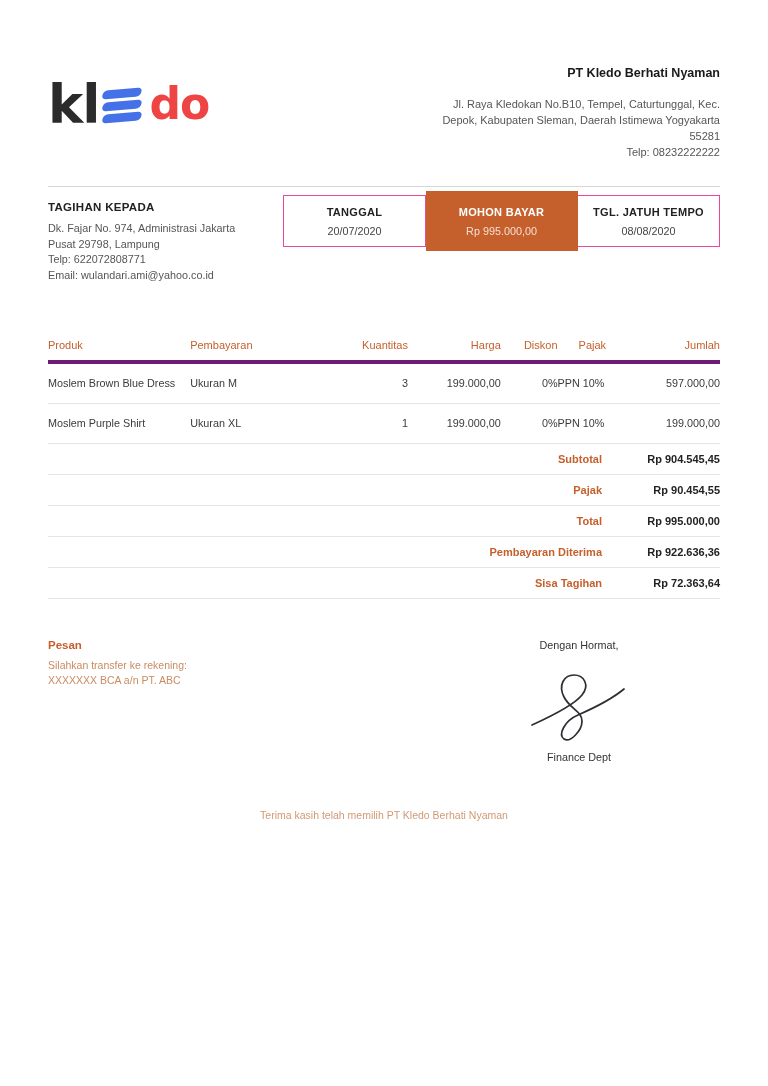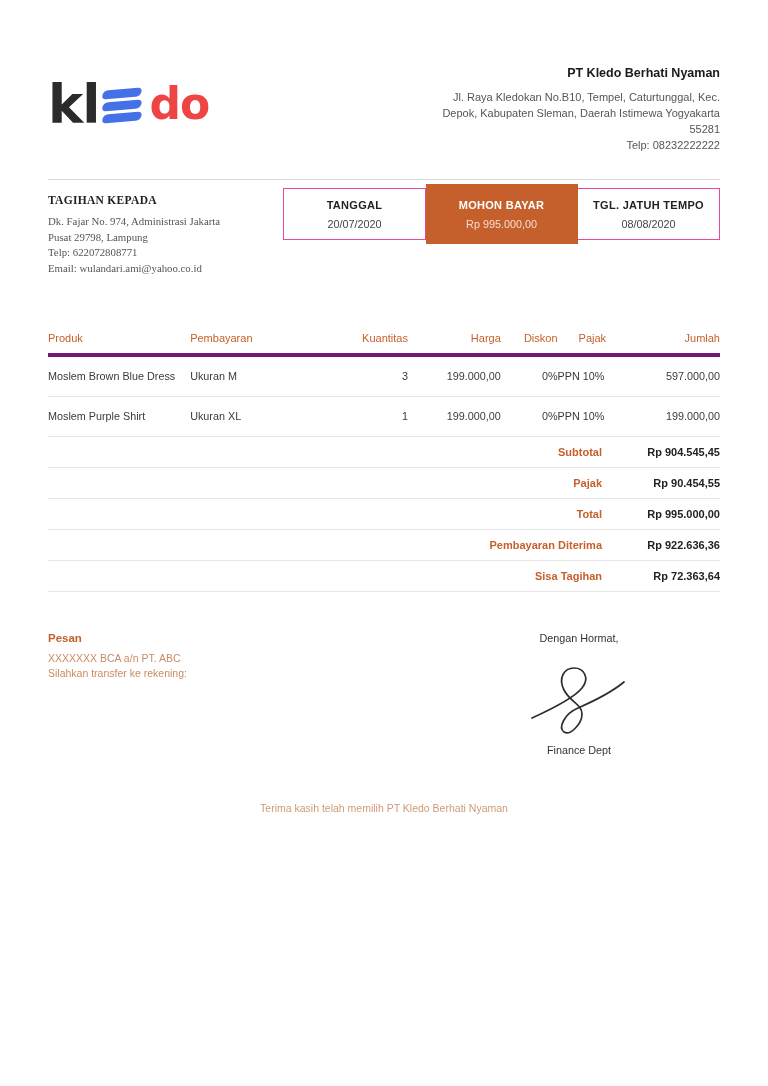"PT Kledo Berhati Nyaman" .company-name { margin-bottom: 9px -> 16px }
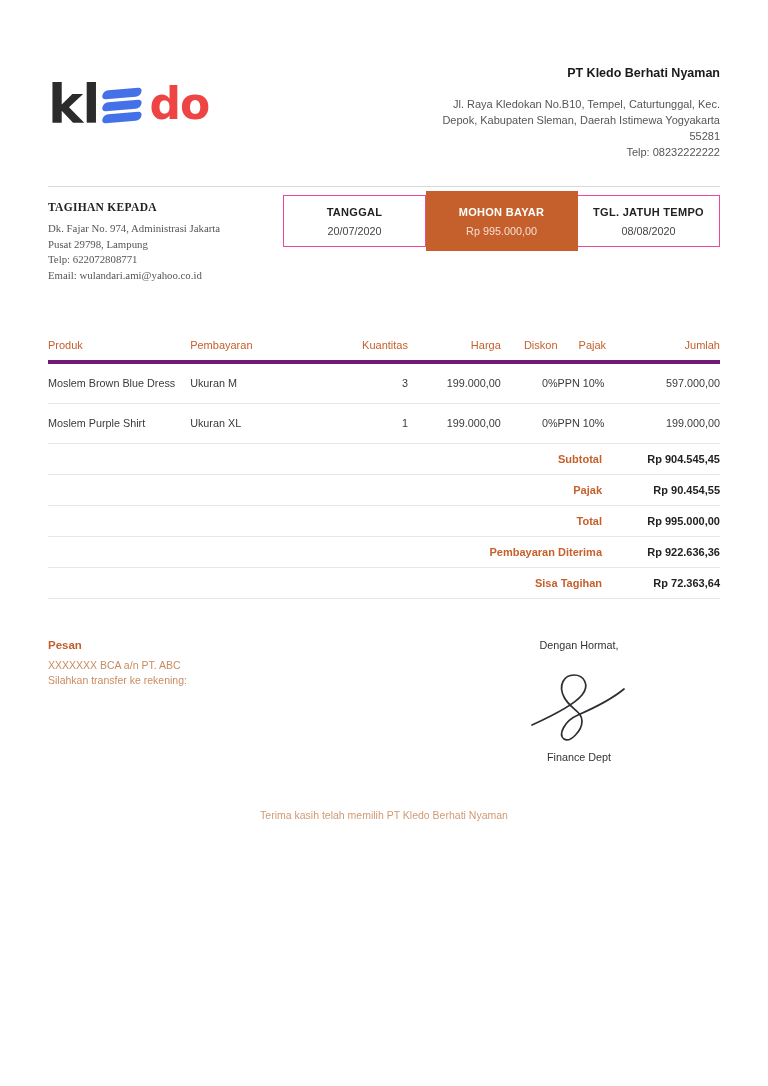"TAGIHAN KEPADA" .bill { font-family: Liberation Serif, serif -> none }
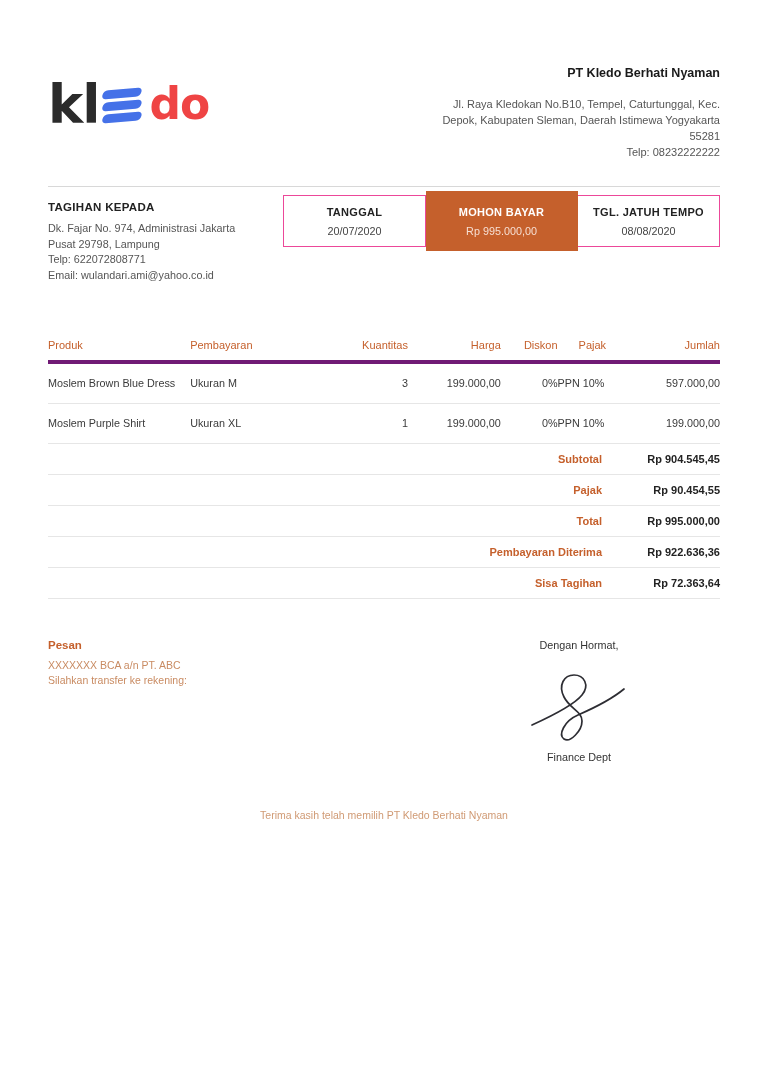"XXXXXXX BCA a/n PT. ABC" div { order: before "Silahkan transfer ke rekening:" -> after "Silahkan transfer ke rekening:" }
